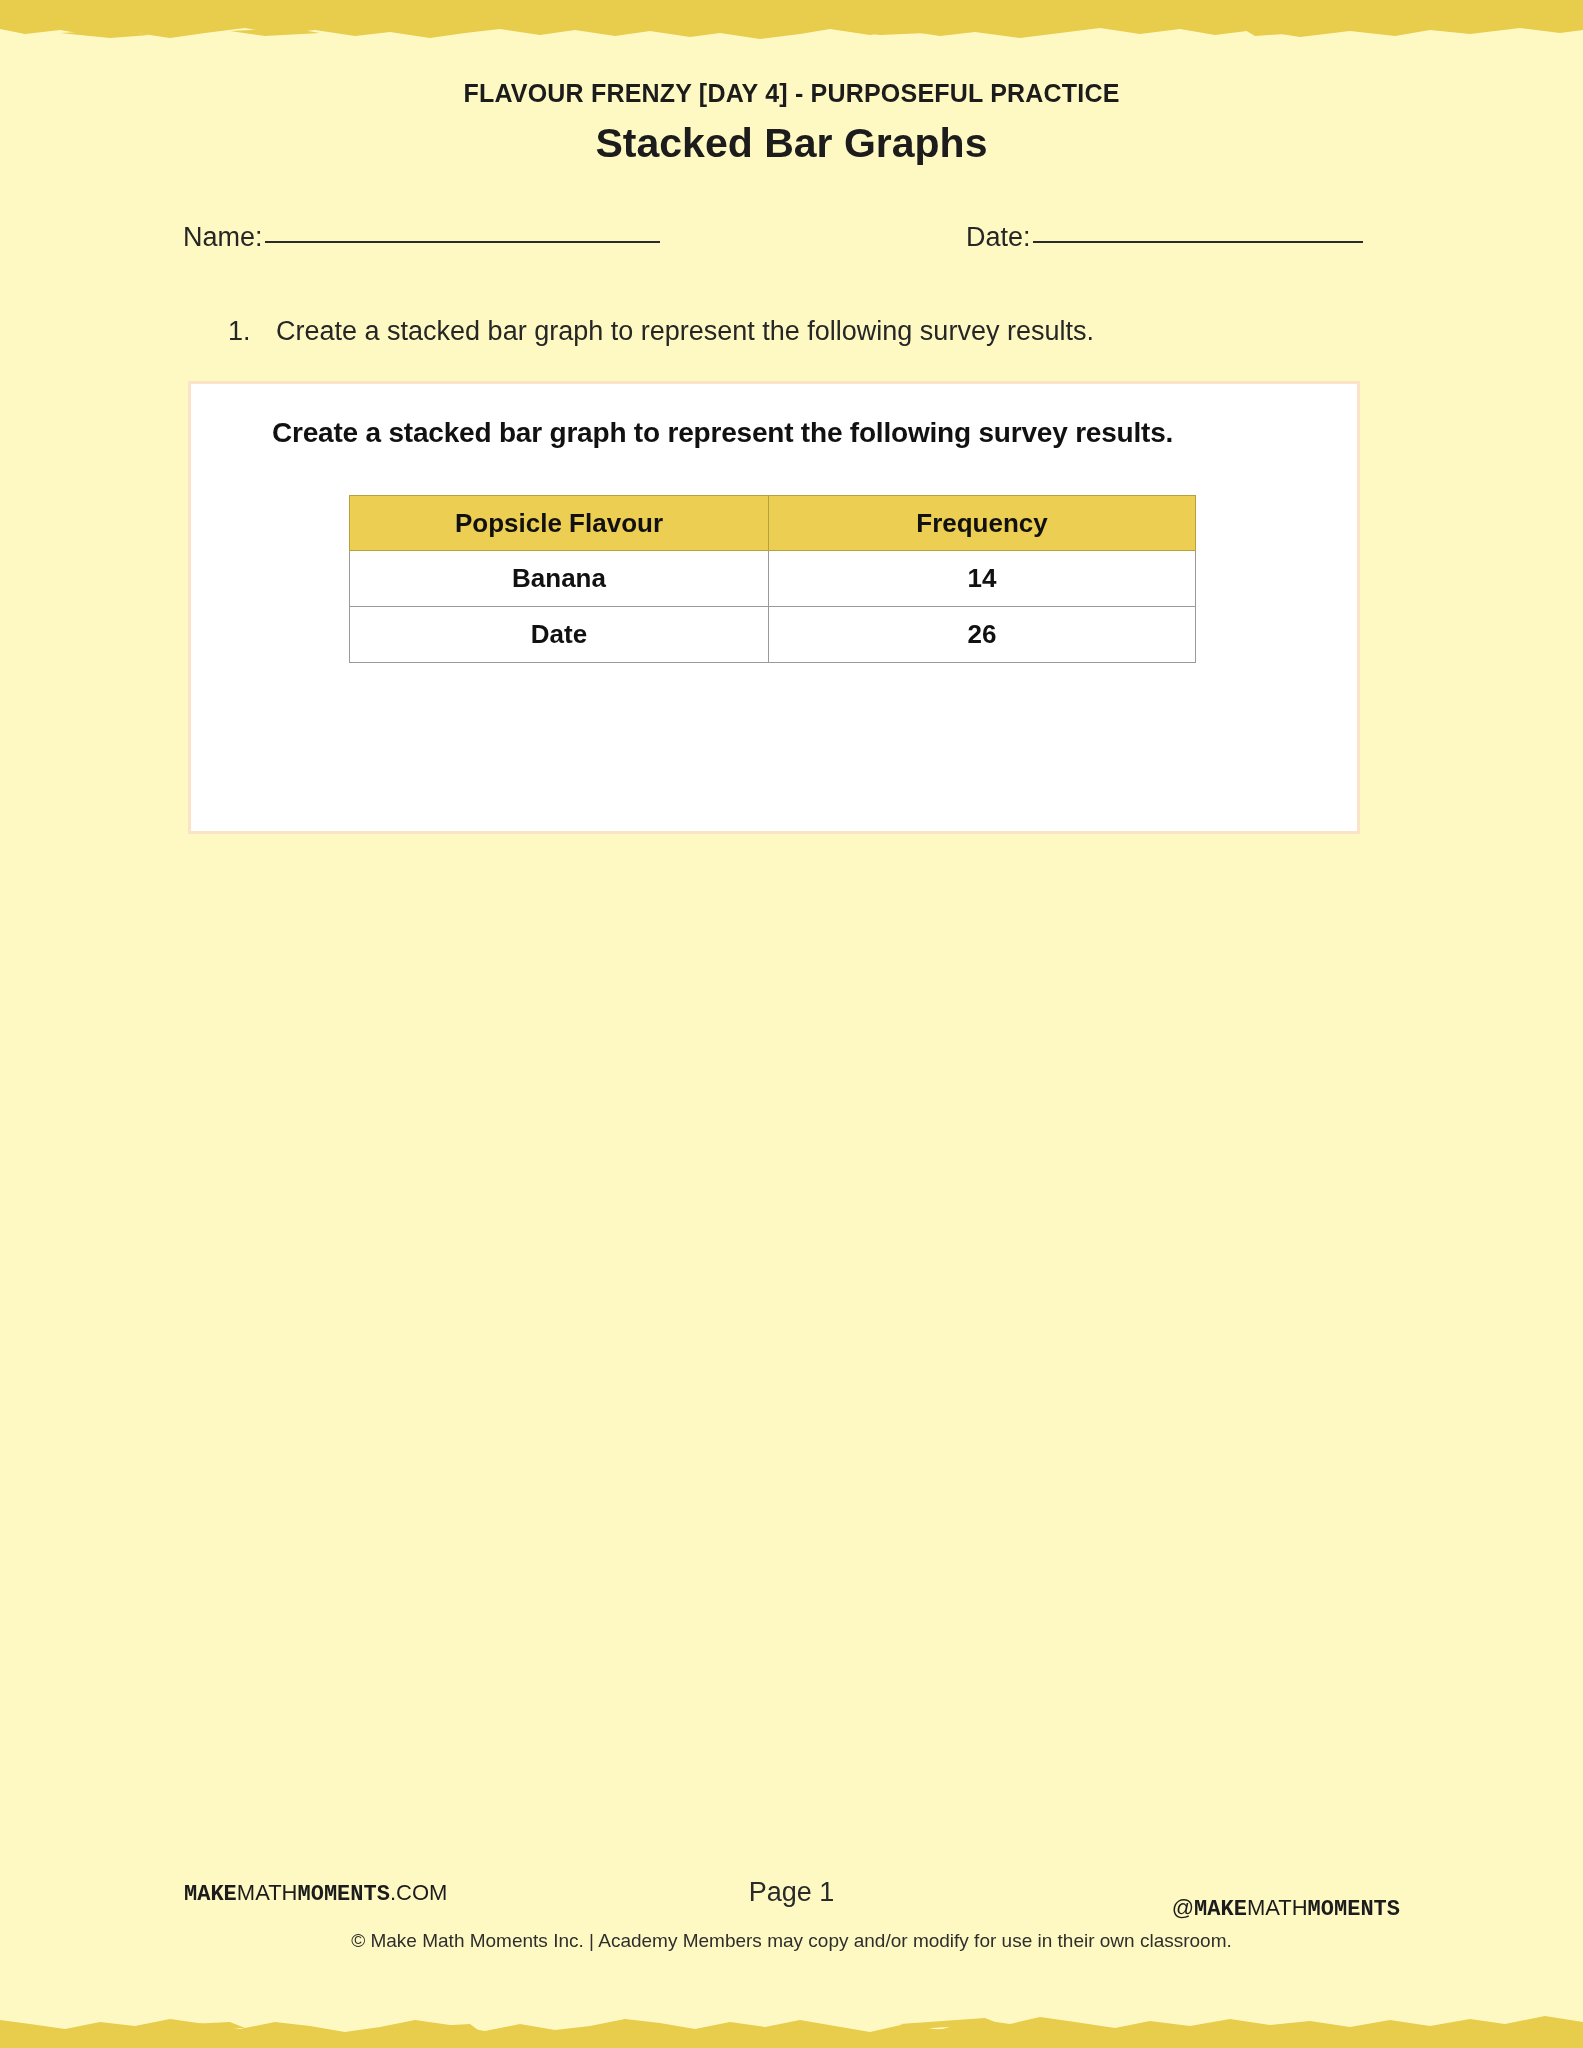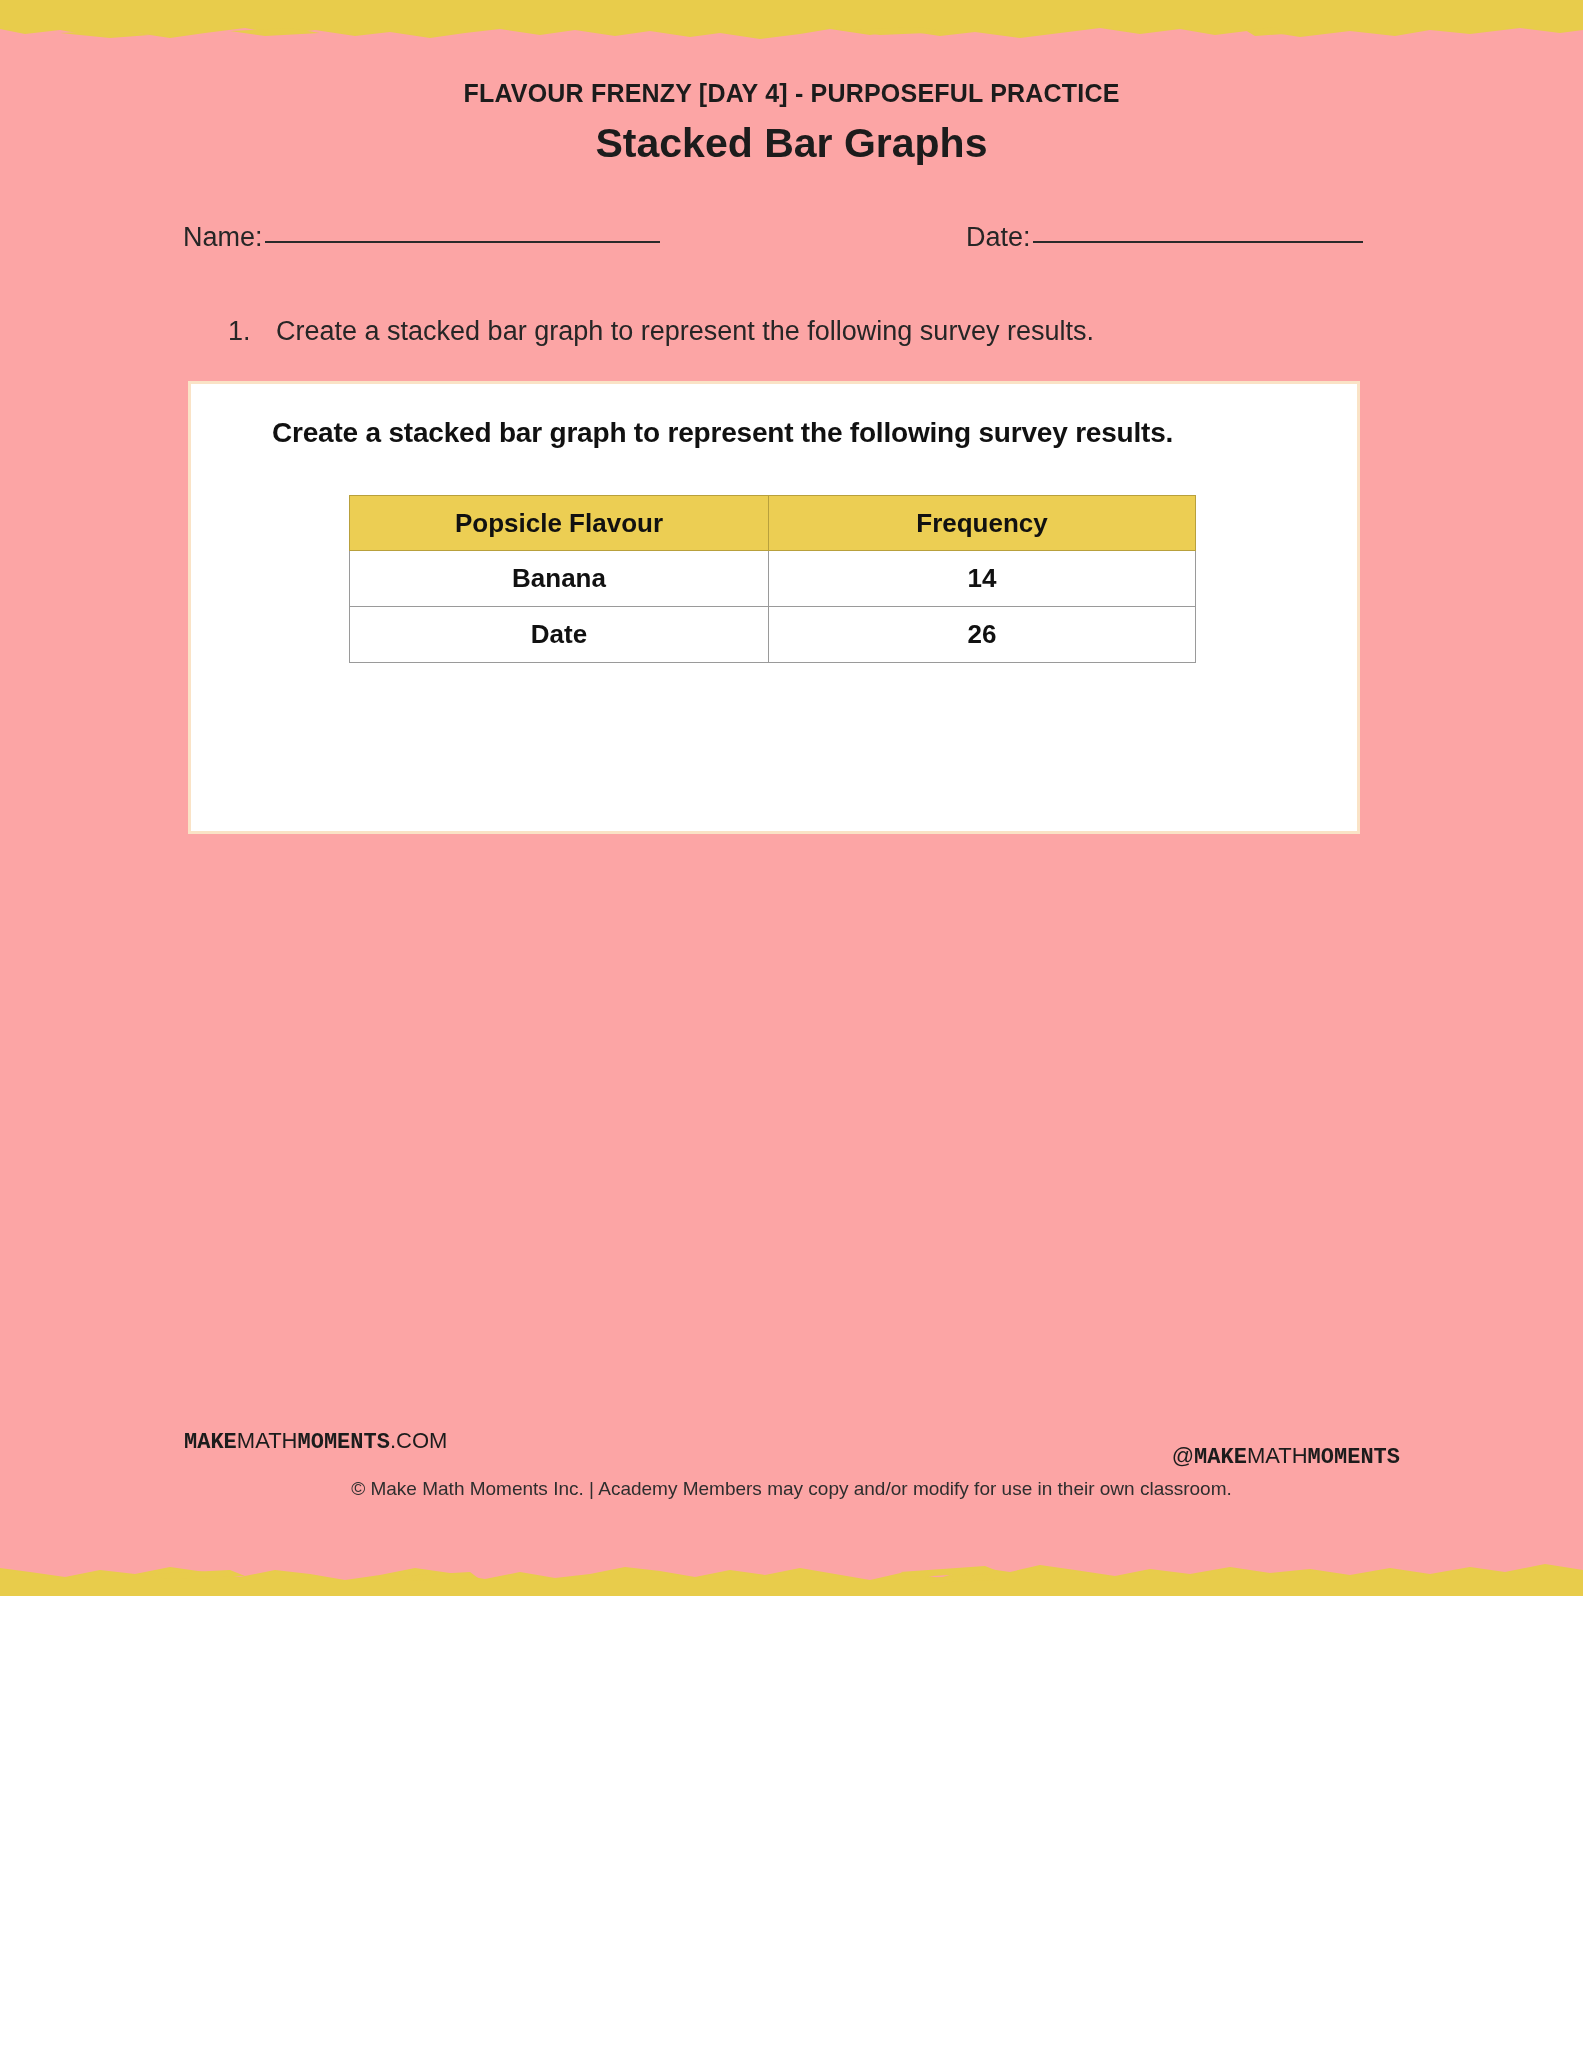"FLAVOUR FRENZY [DAY 4] -" .page { background: #fca5a5 -> #fef9c3; height: 1596px -> 2048px }
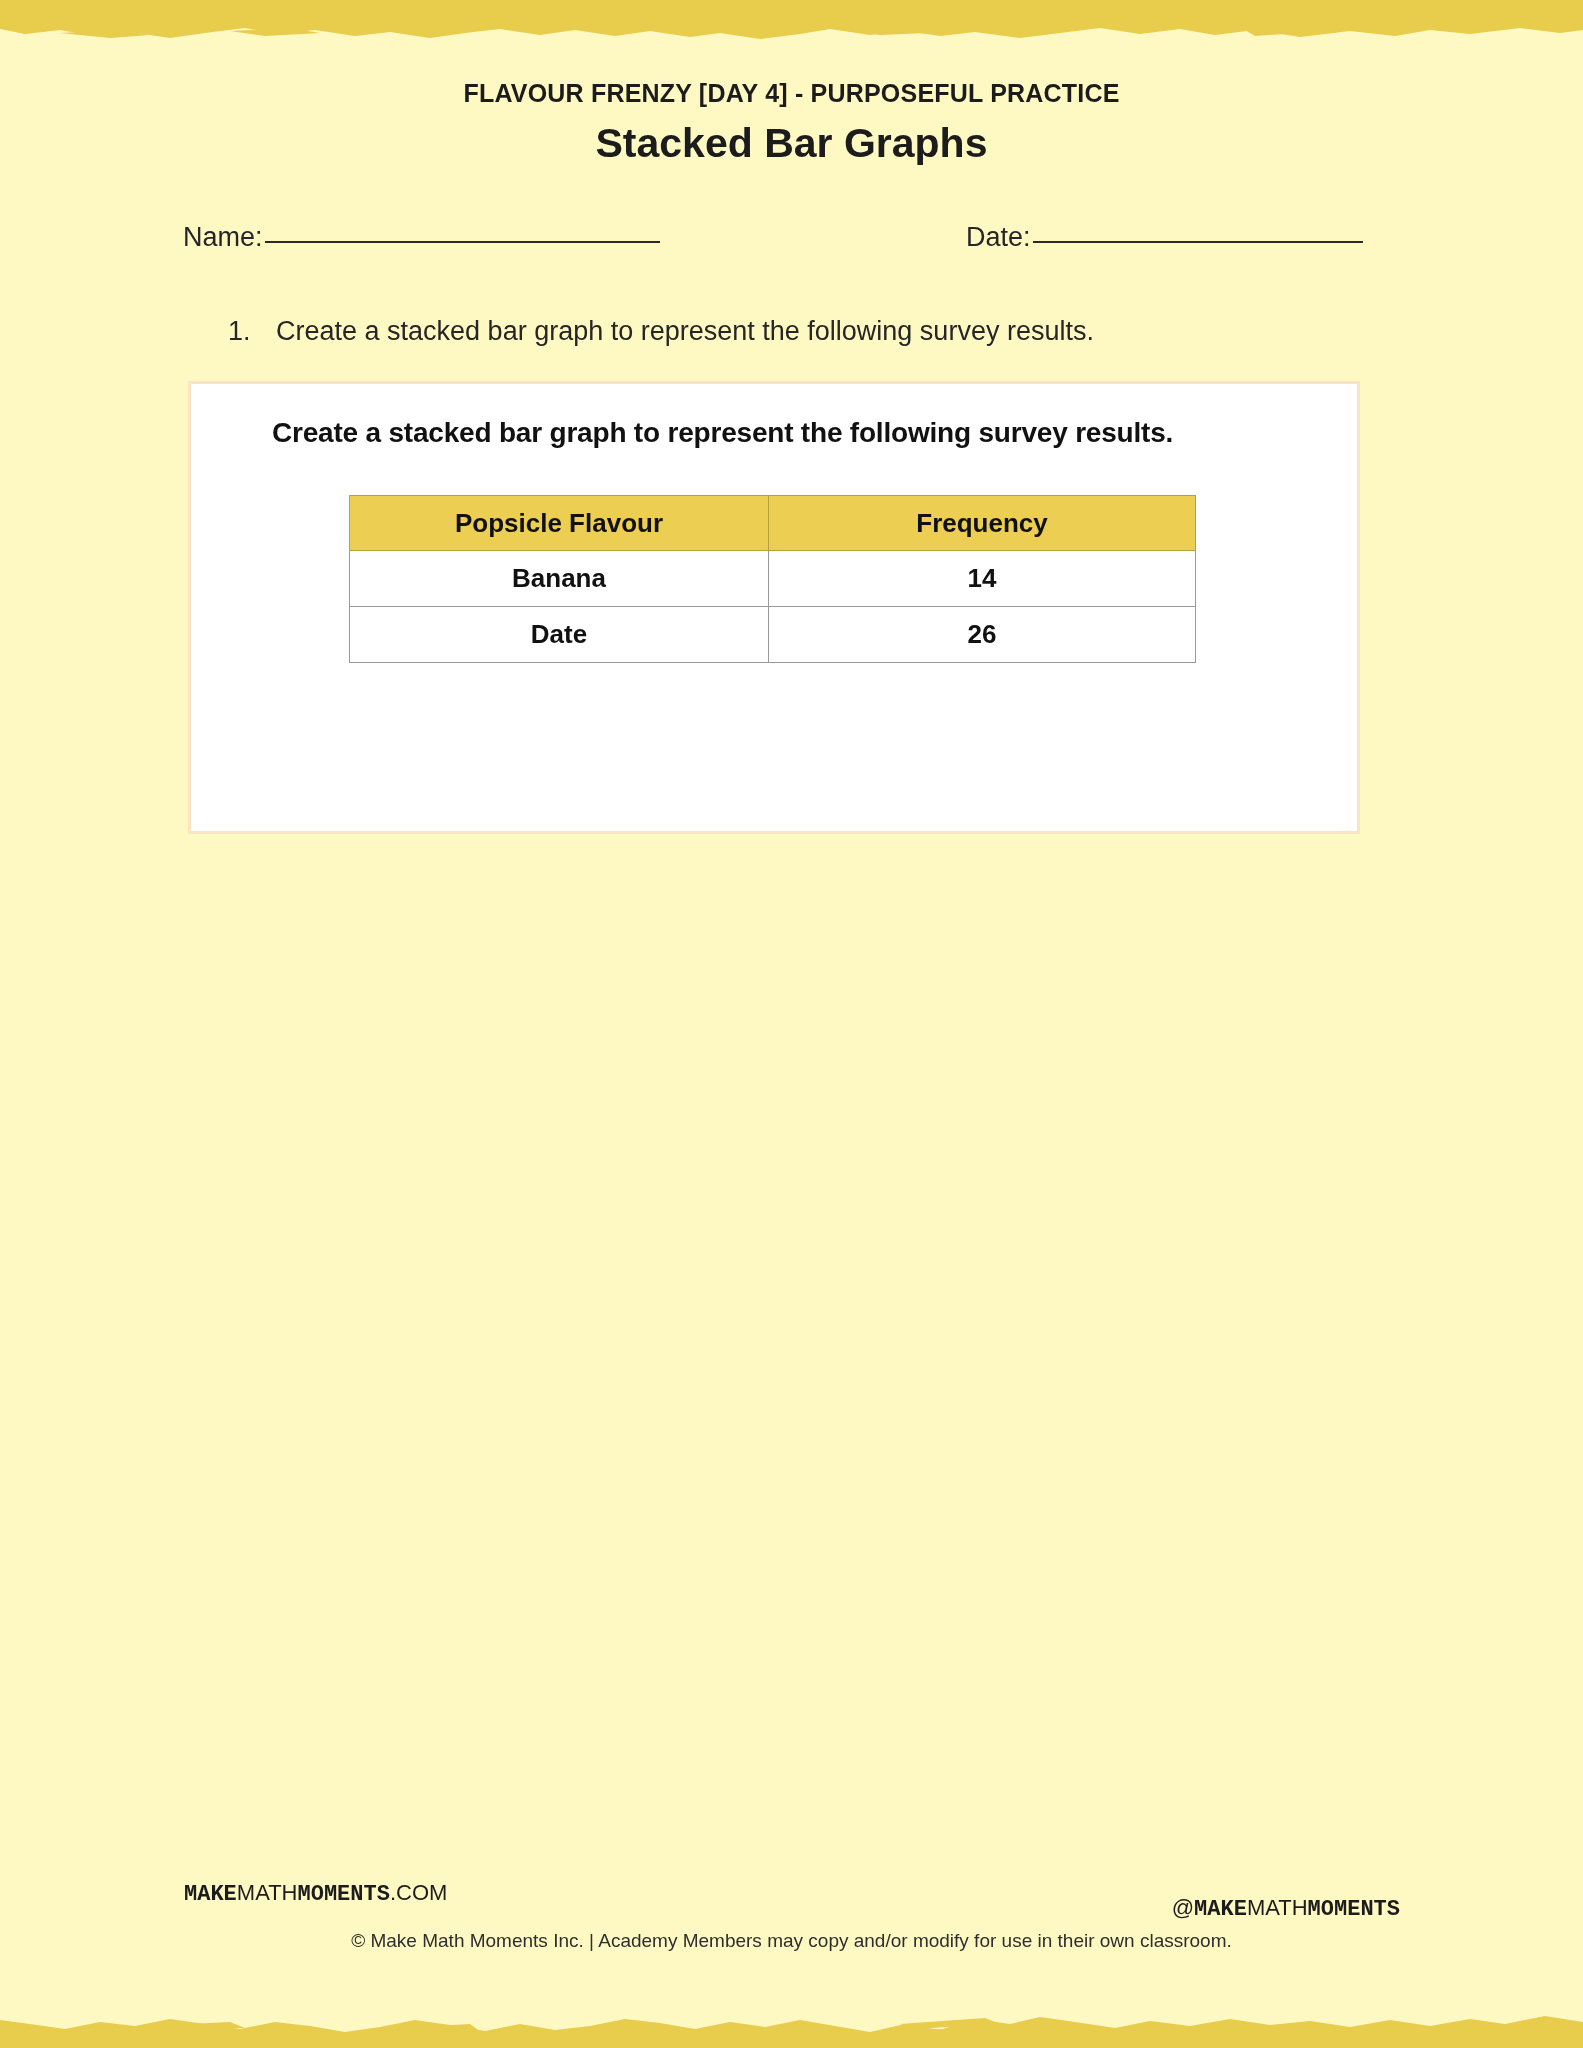"Page 1" div.footer-center { html: none -> <div>Page 1</div> }
